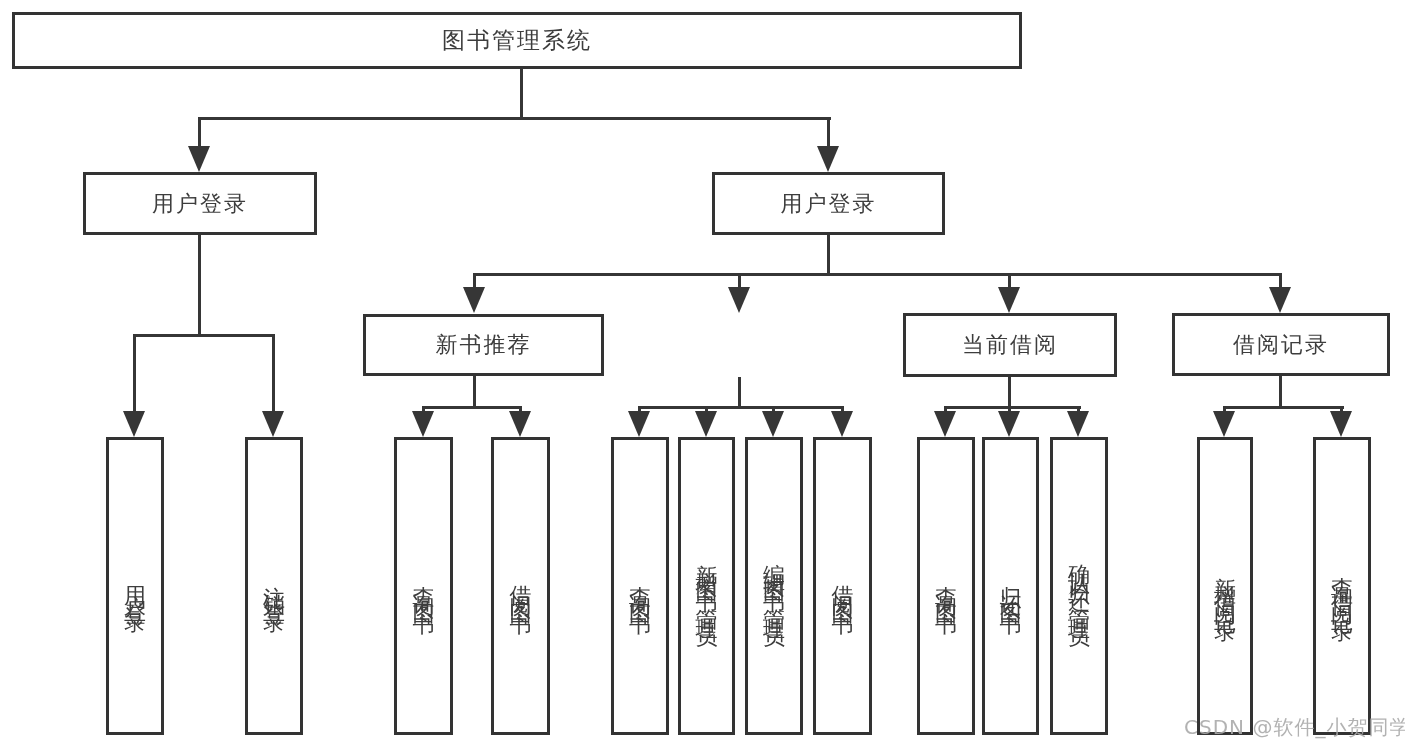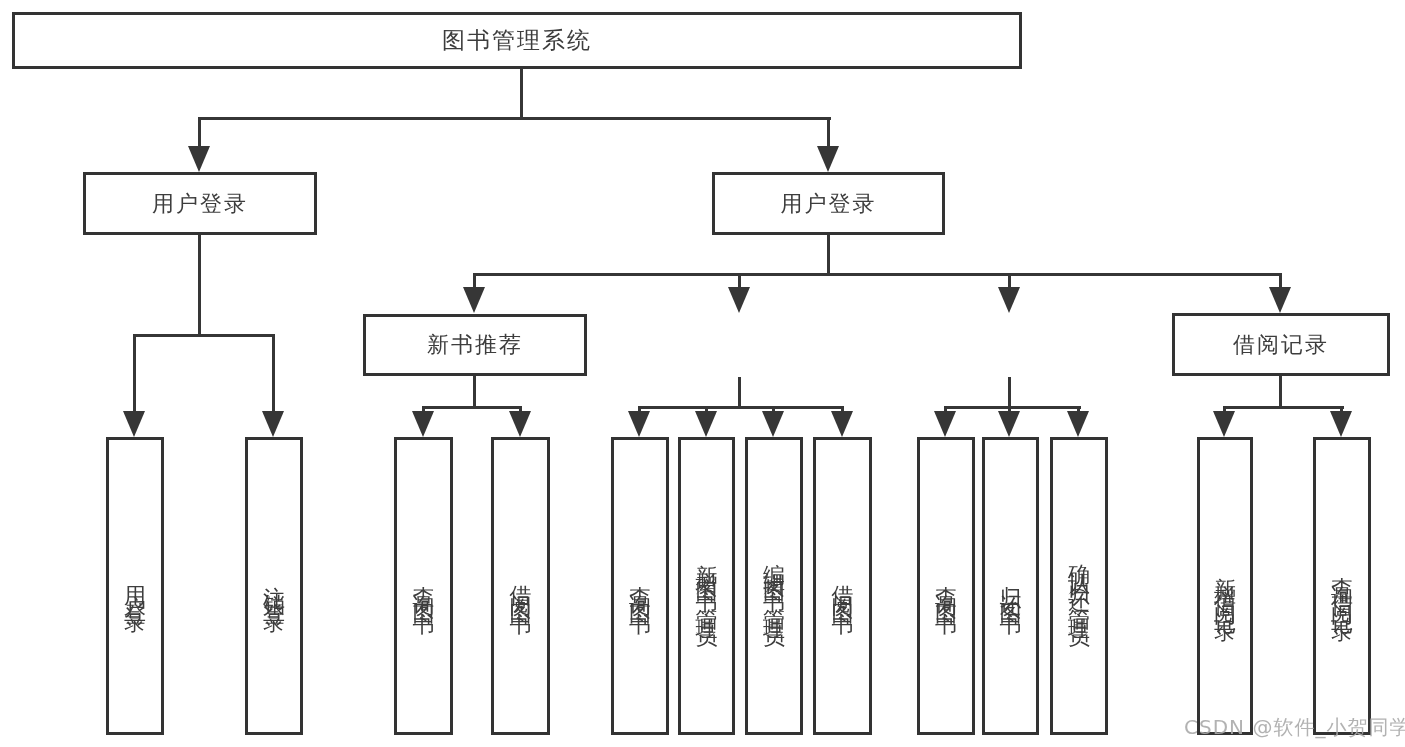"新书推荐" div.node { width: 224px -> 241px }
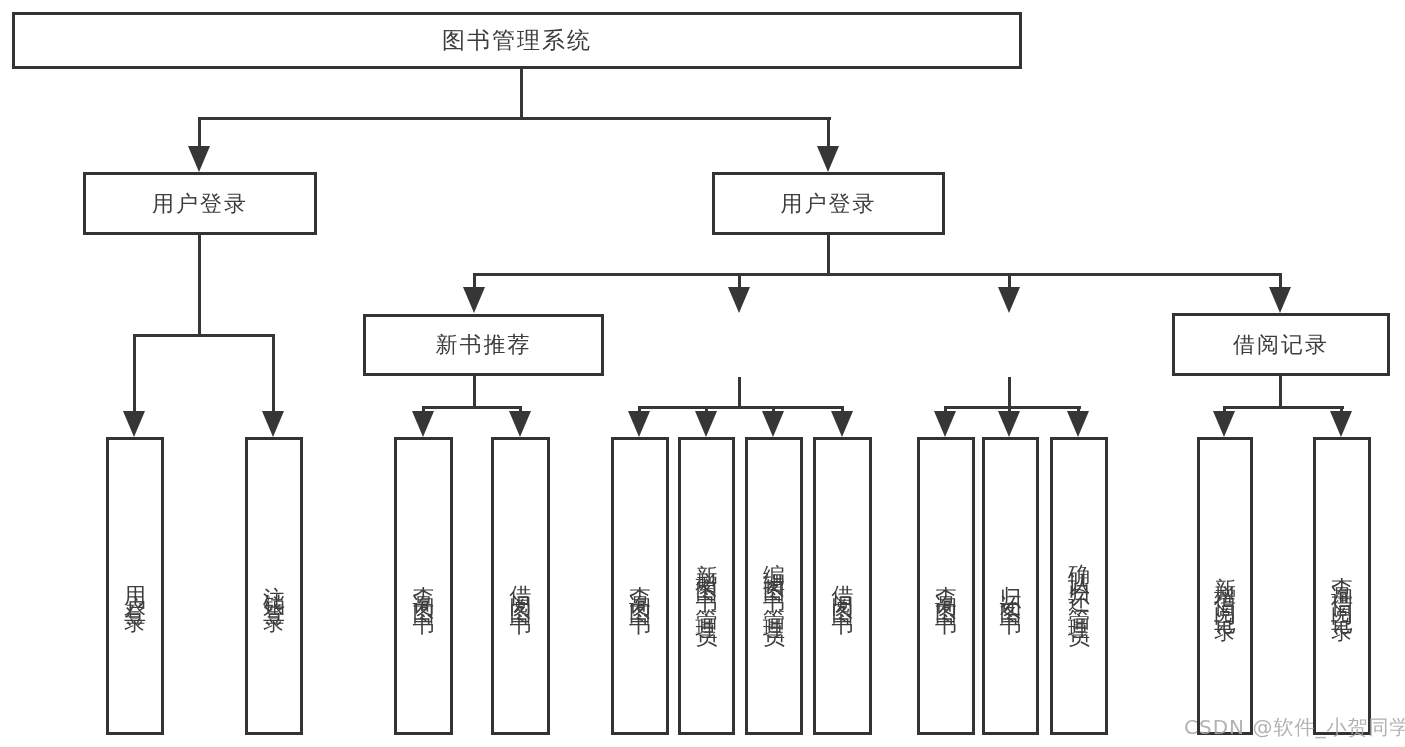"当前借阅" div.node { html: none -> <div> <span>当前借阅</span> </div> }
